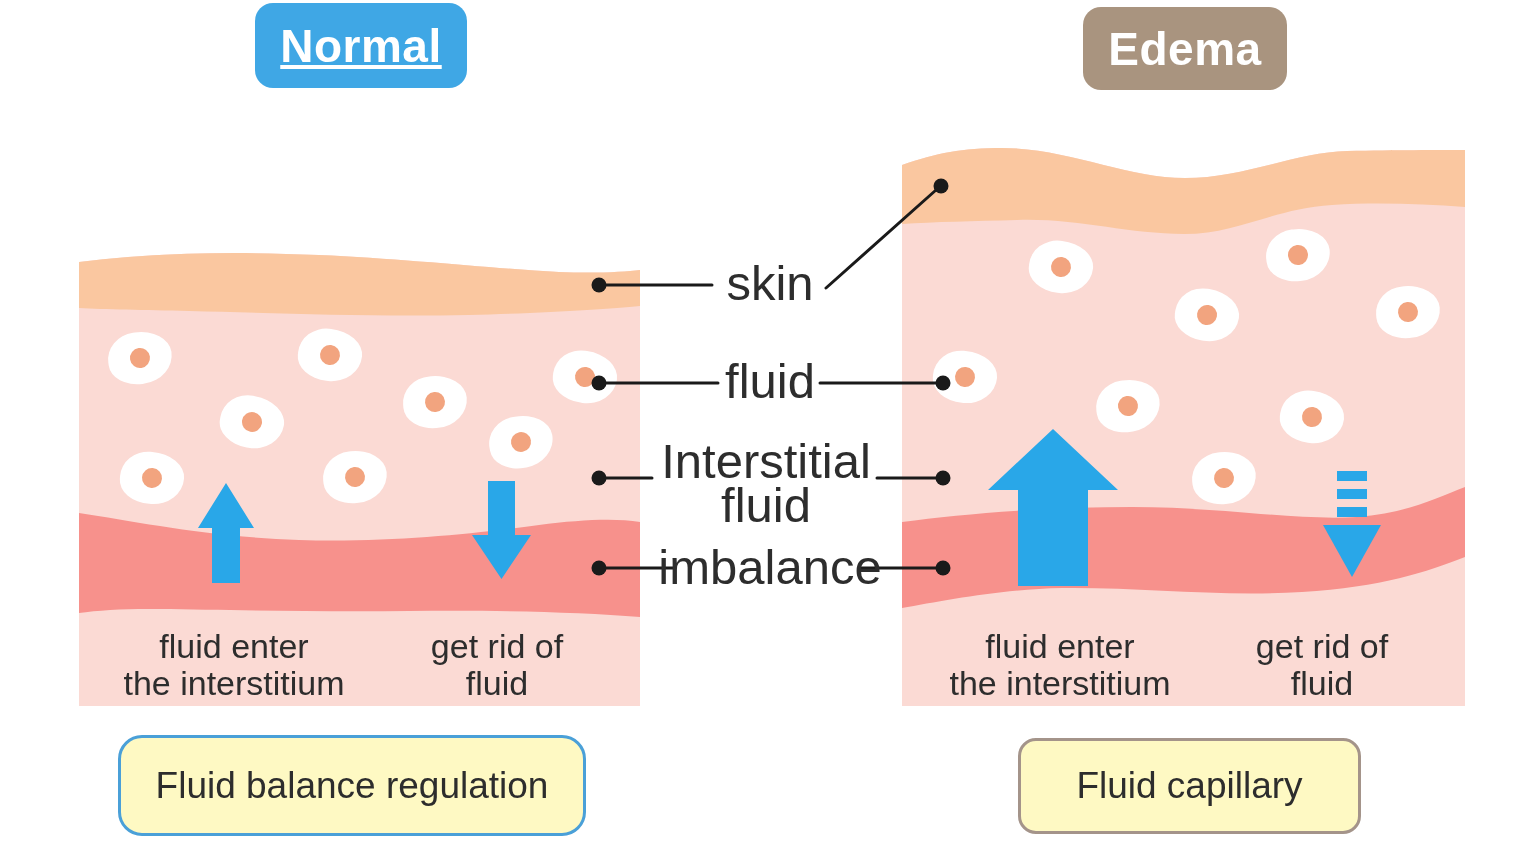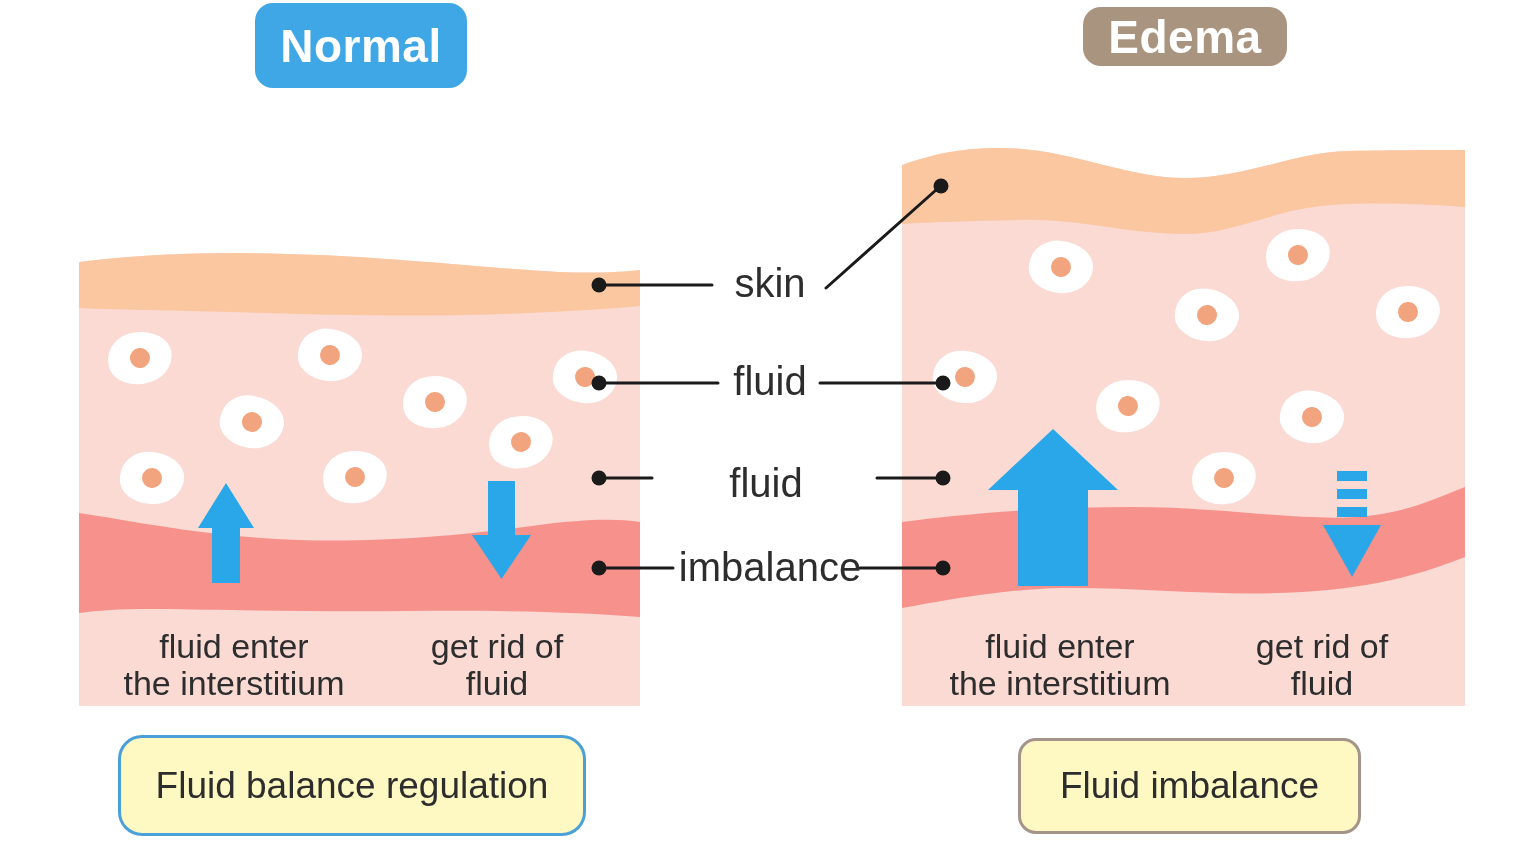"Normal" .badge-normal { text-decoration: none -> underline }
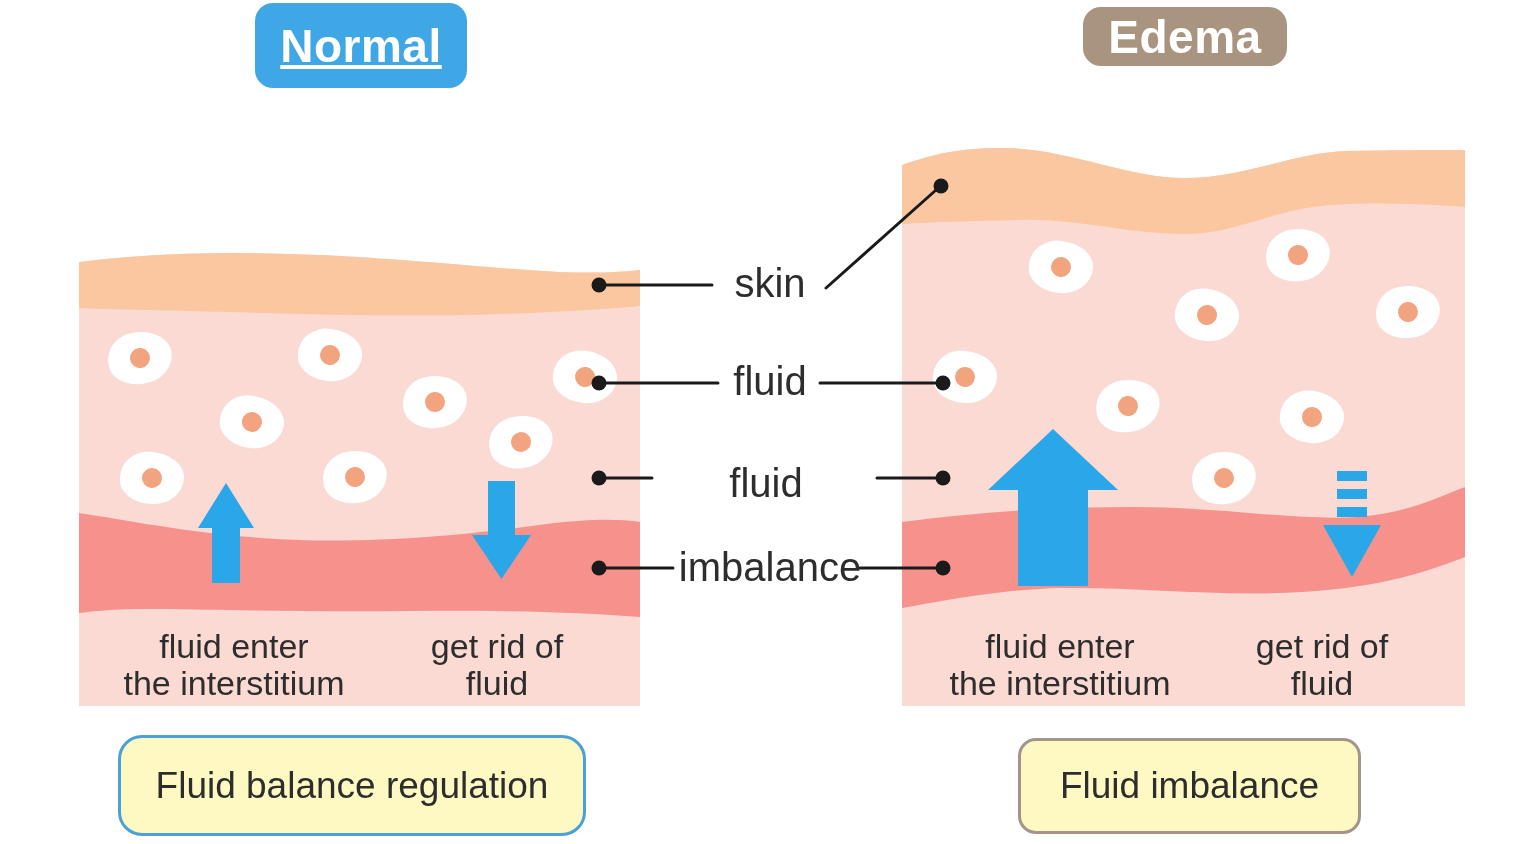"Edema" .badge-edema { height: 59px -> 83px }
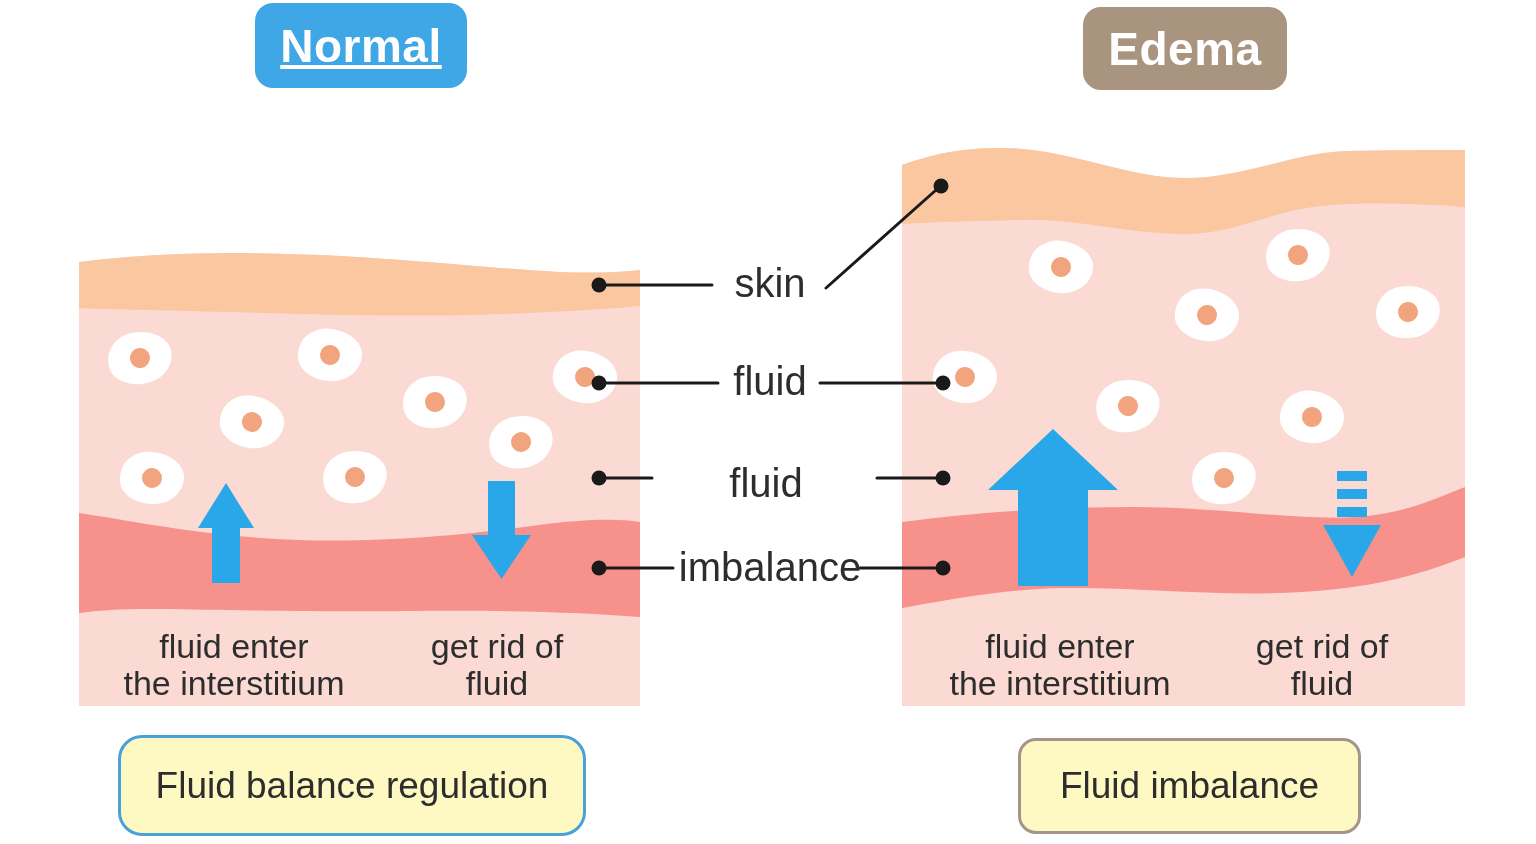"skin" .center-label { font-size: 40px -> 49px }
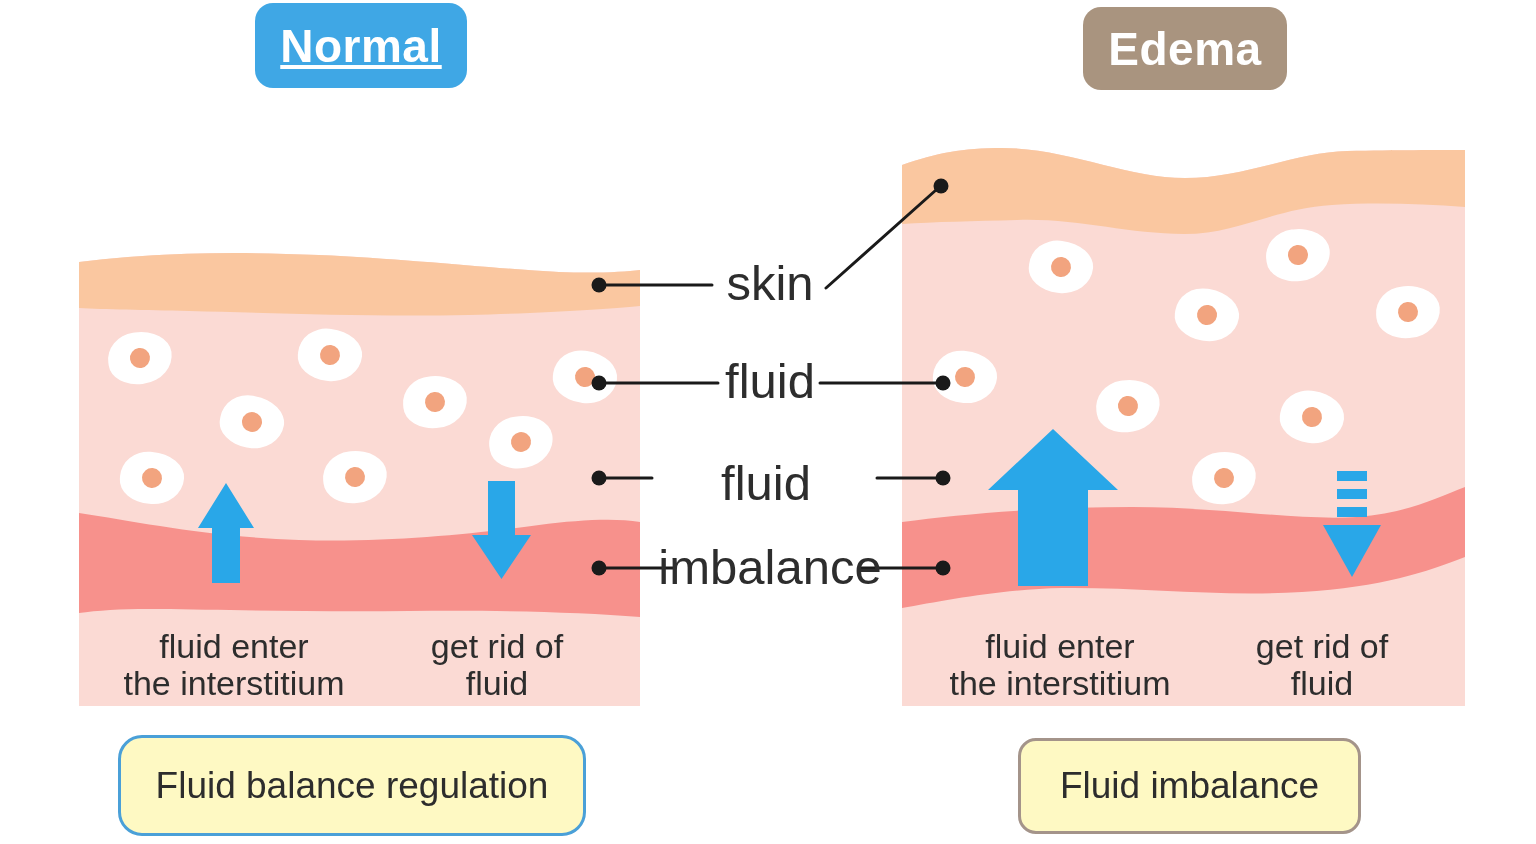"Interstitial" div { html: none -> <div>Interstitial</div> }
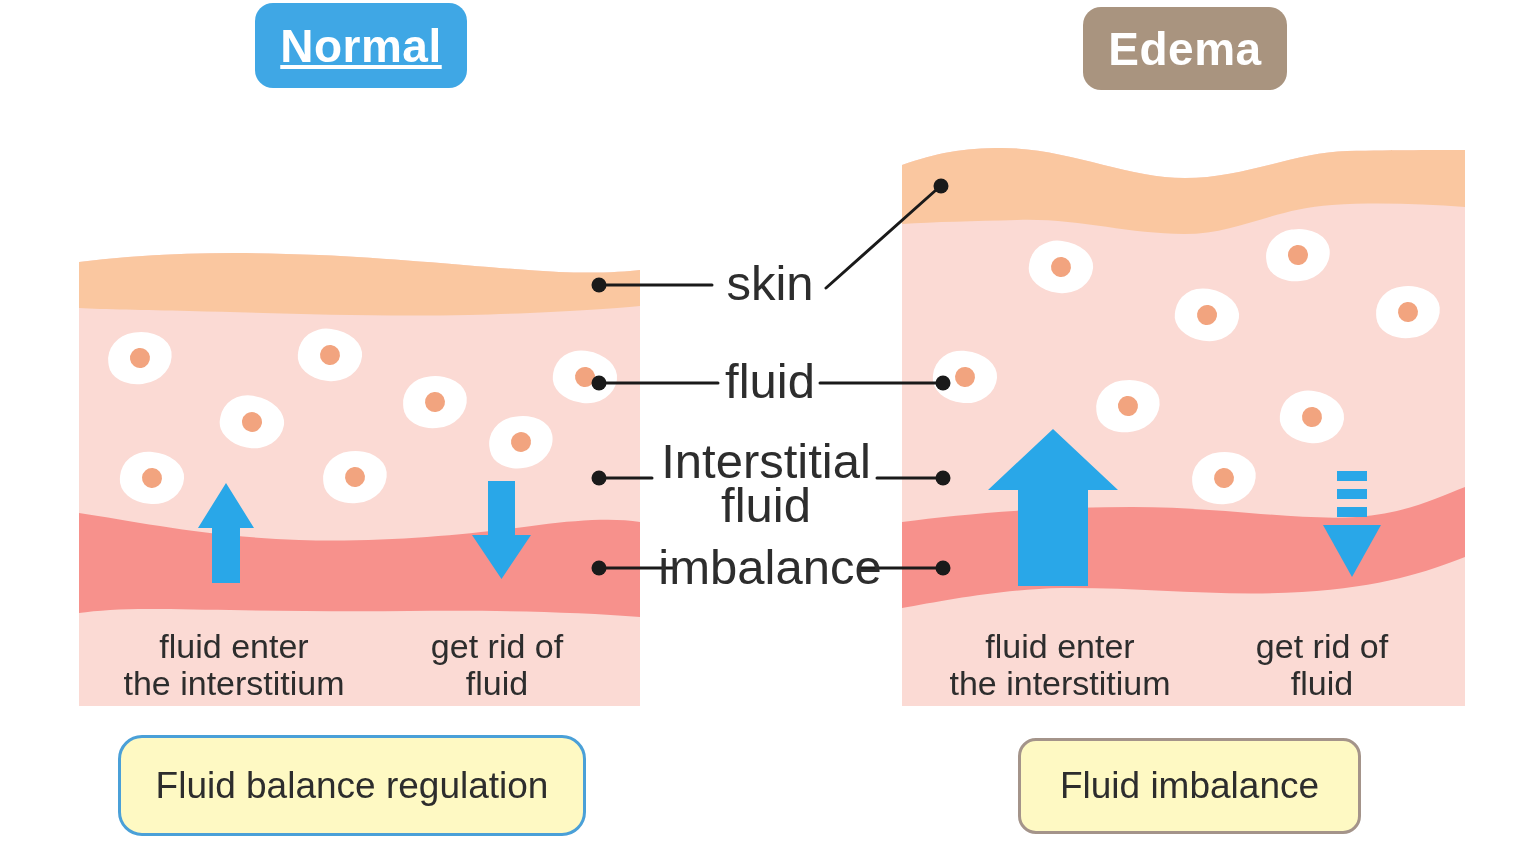"Fluid imbalance" div.footer-box { text: imbalance -> capillary }
